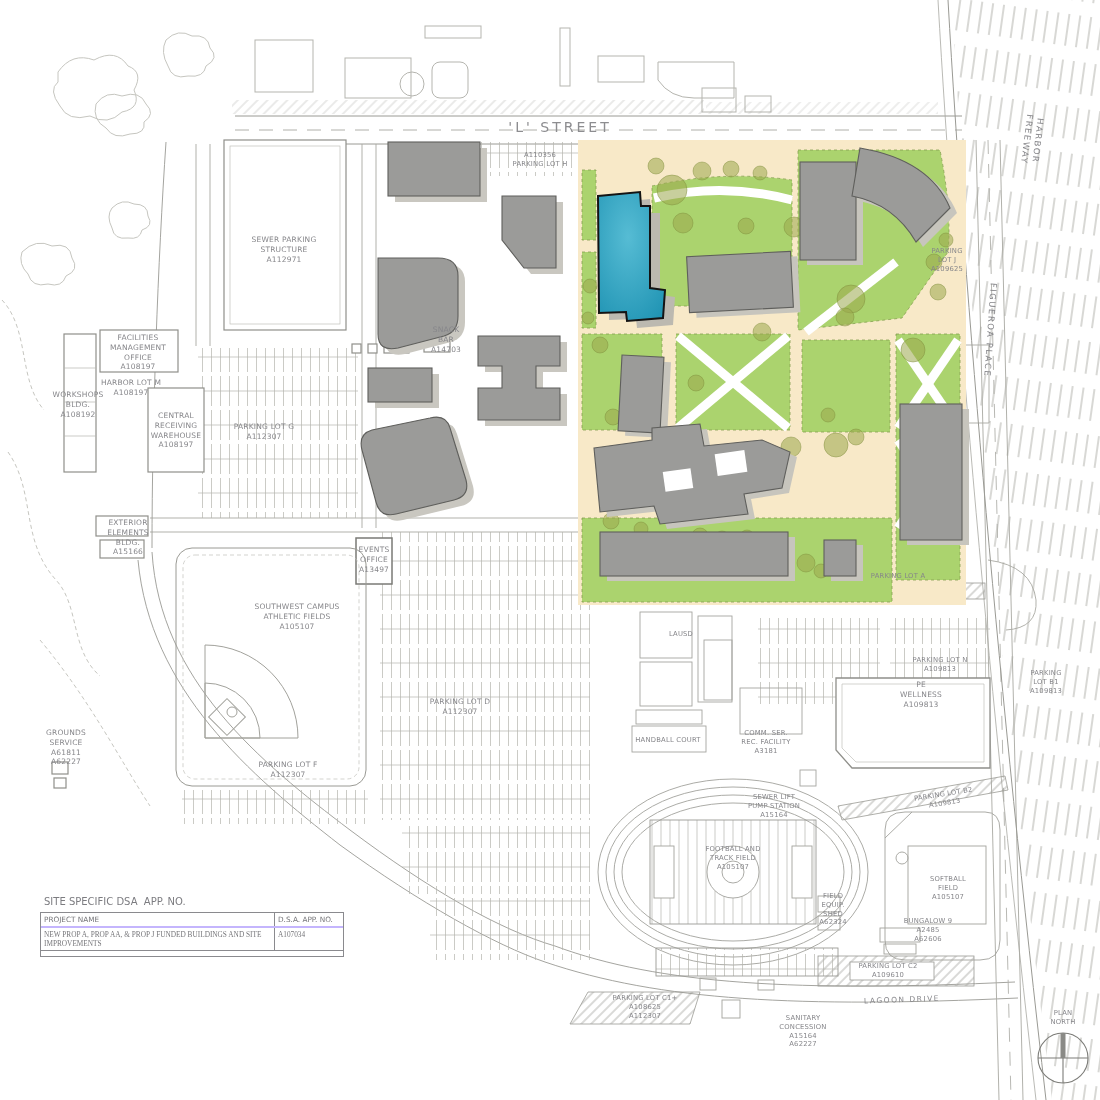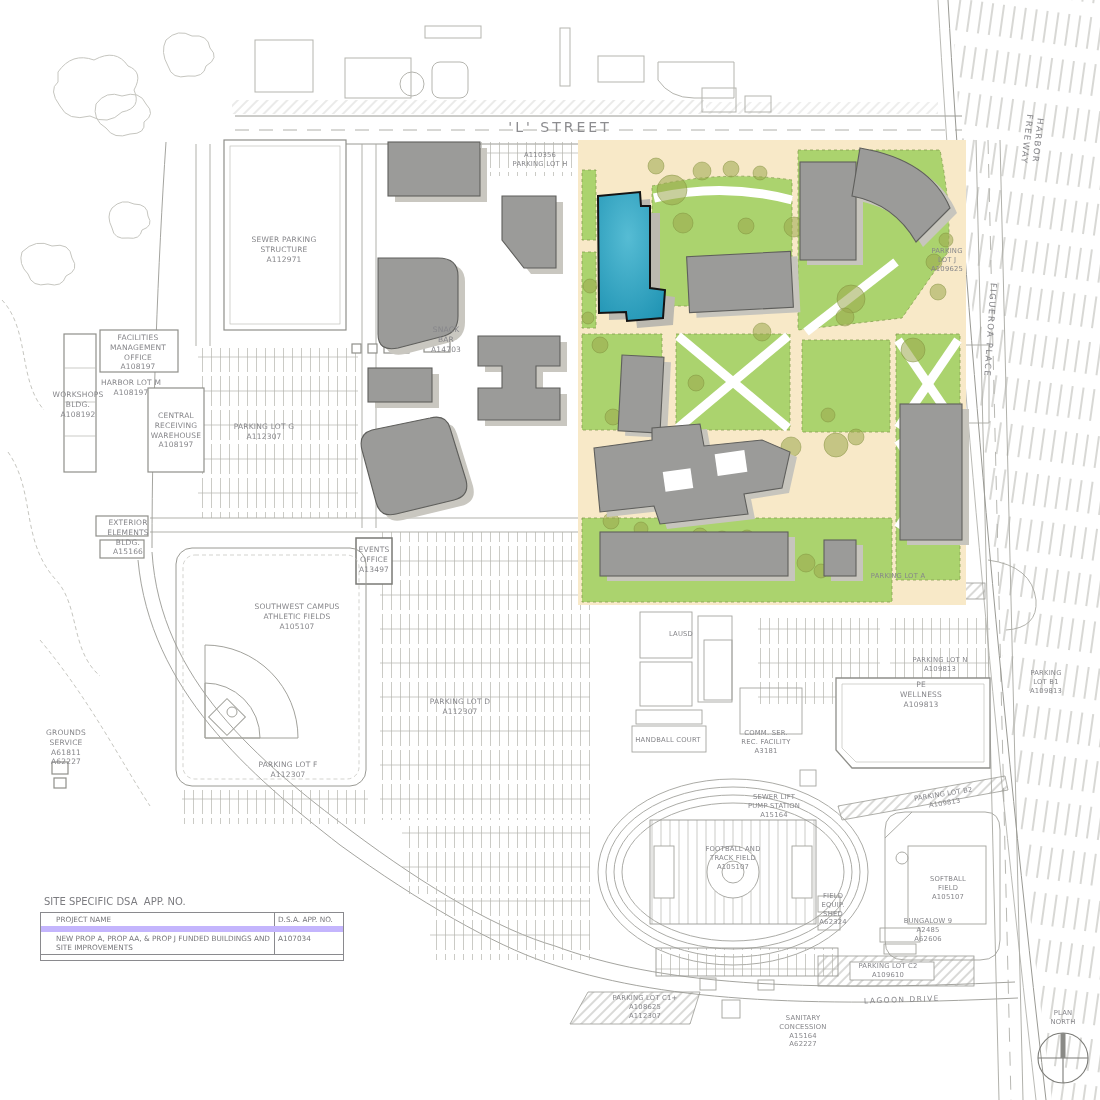"PROJECT NAME" .tblock .c1 { margin-left: 12px -> none }
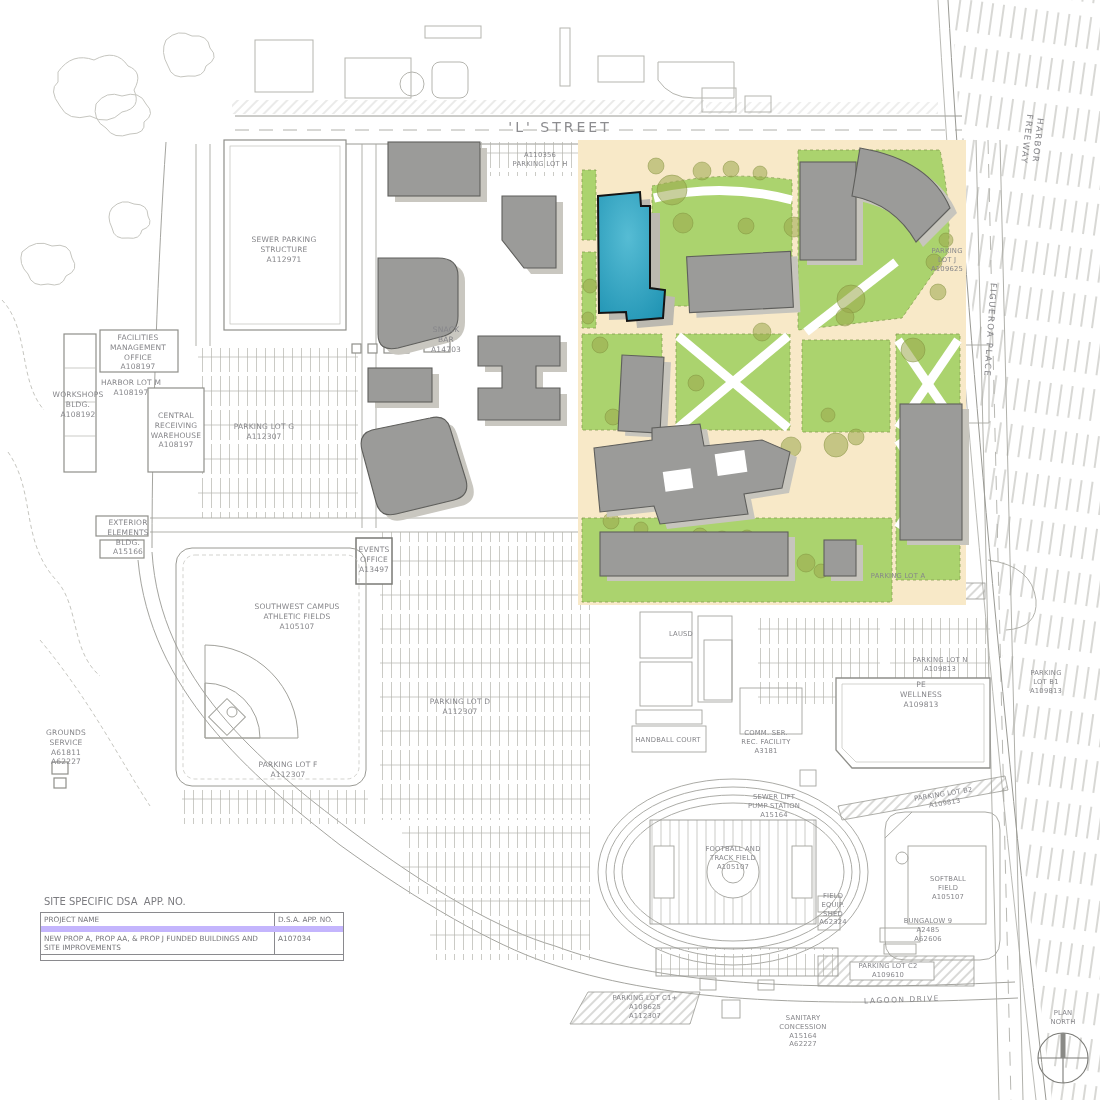"NEW PROP A, PROP AA," .tblock .row+.row { border-top: 6px solid #c4b5fd -> 2px solid #c4b5fd; font-family: none -> Liberation Serif, serif }
